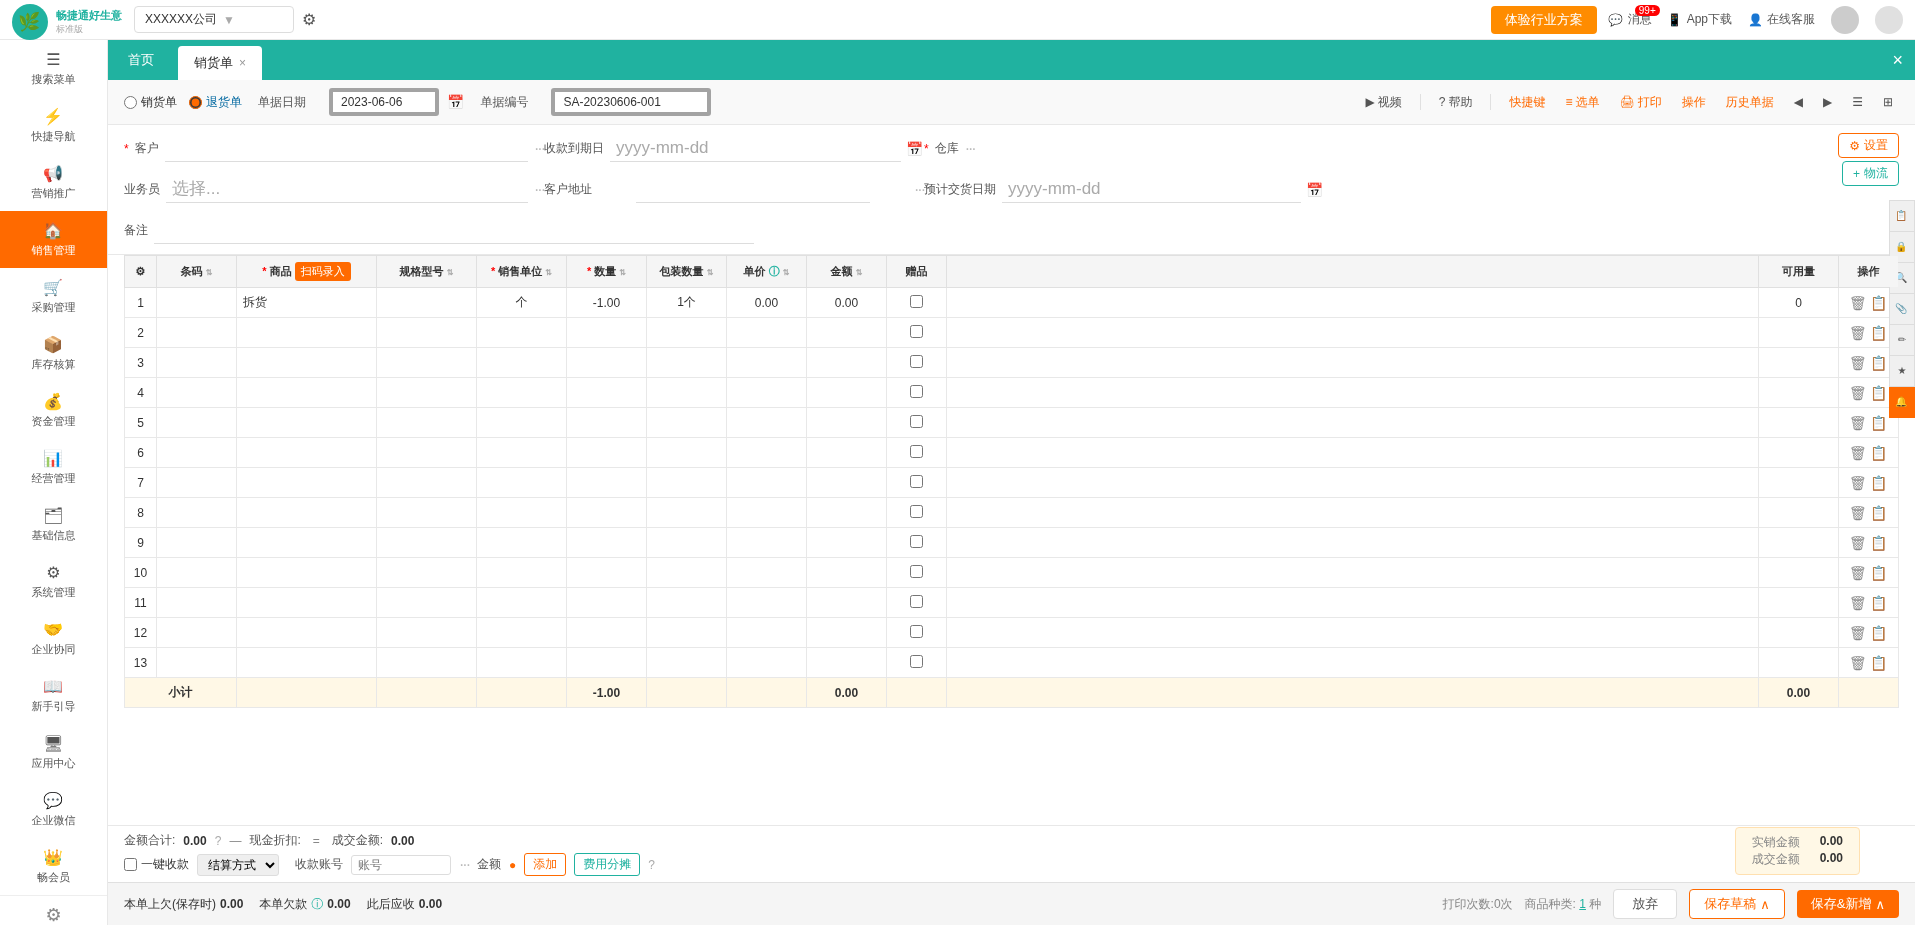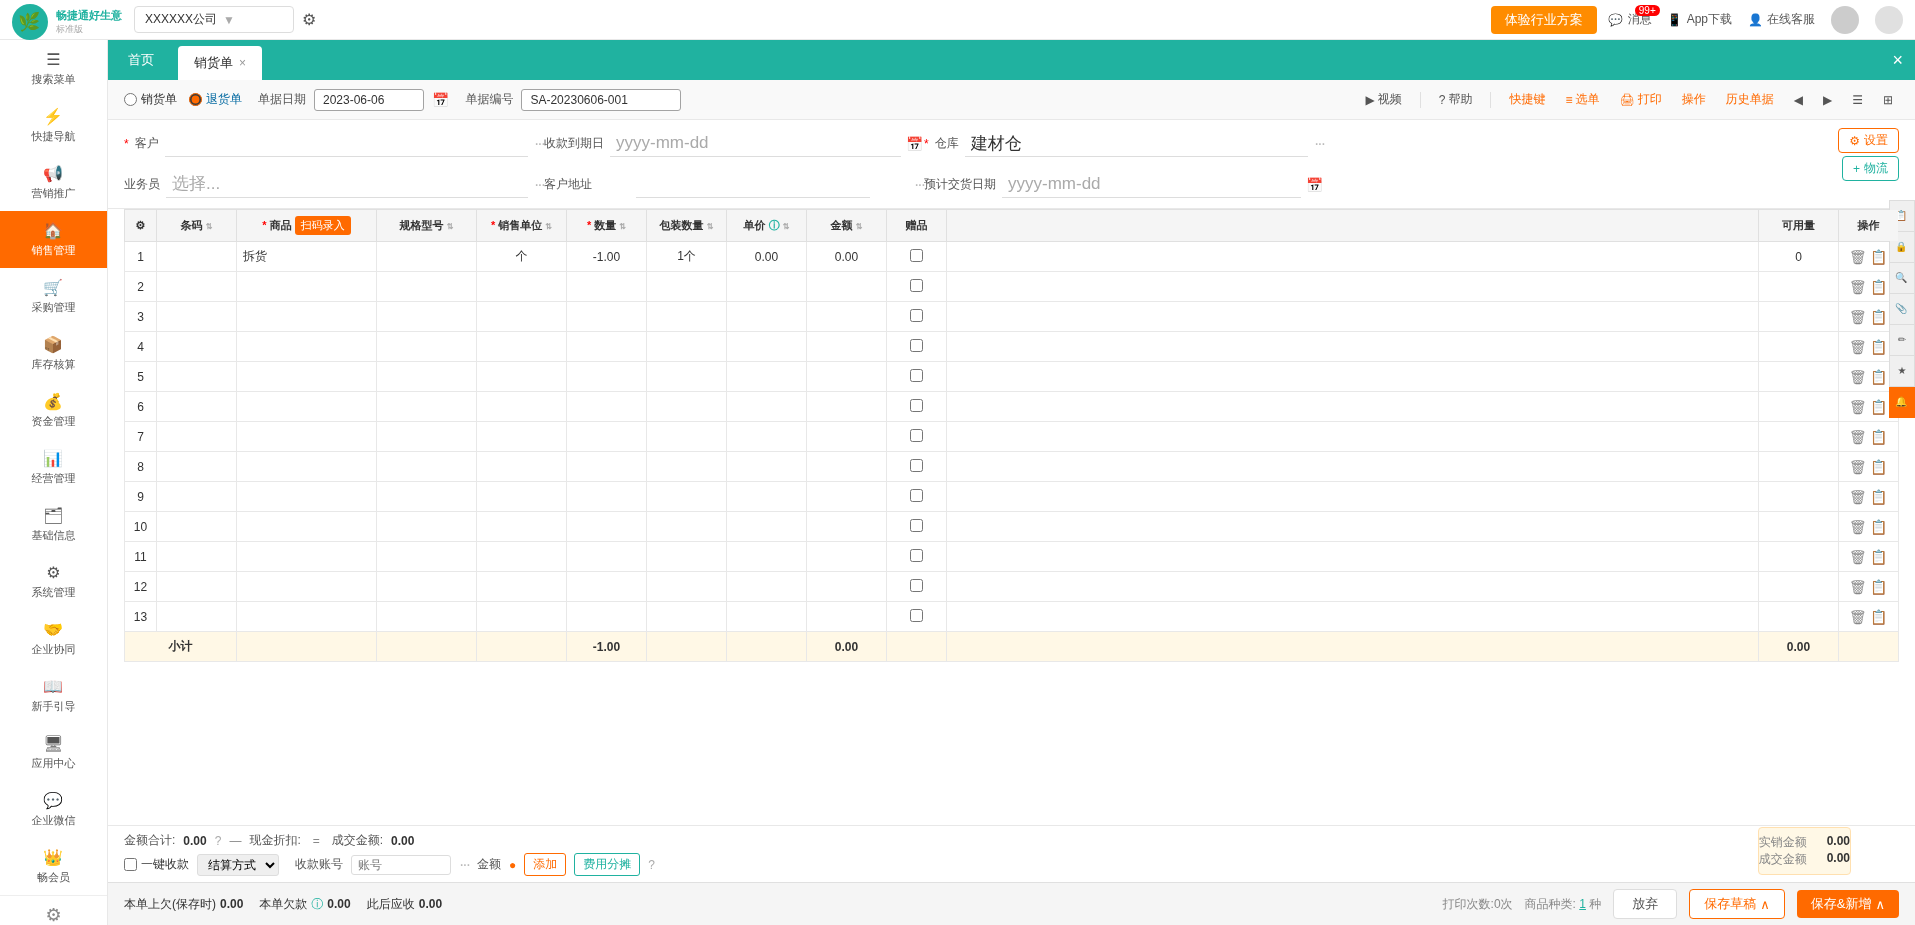"2023-06-06" .date-input { border: 1px solid #a3a3a3 -> 4px solid #a3a3a3; margin-left: none -> 15px }
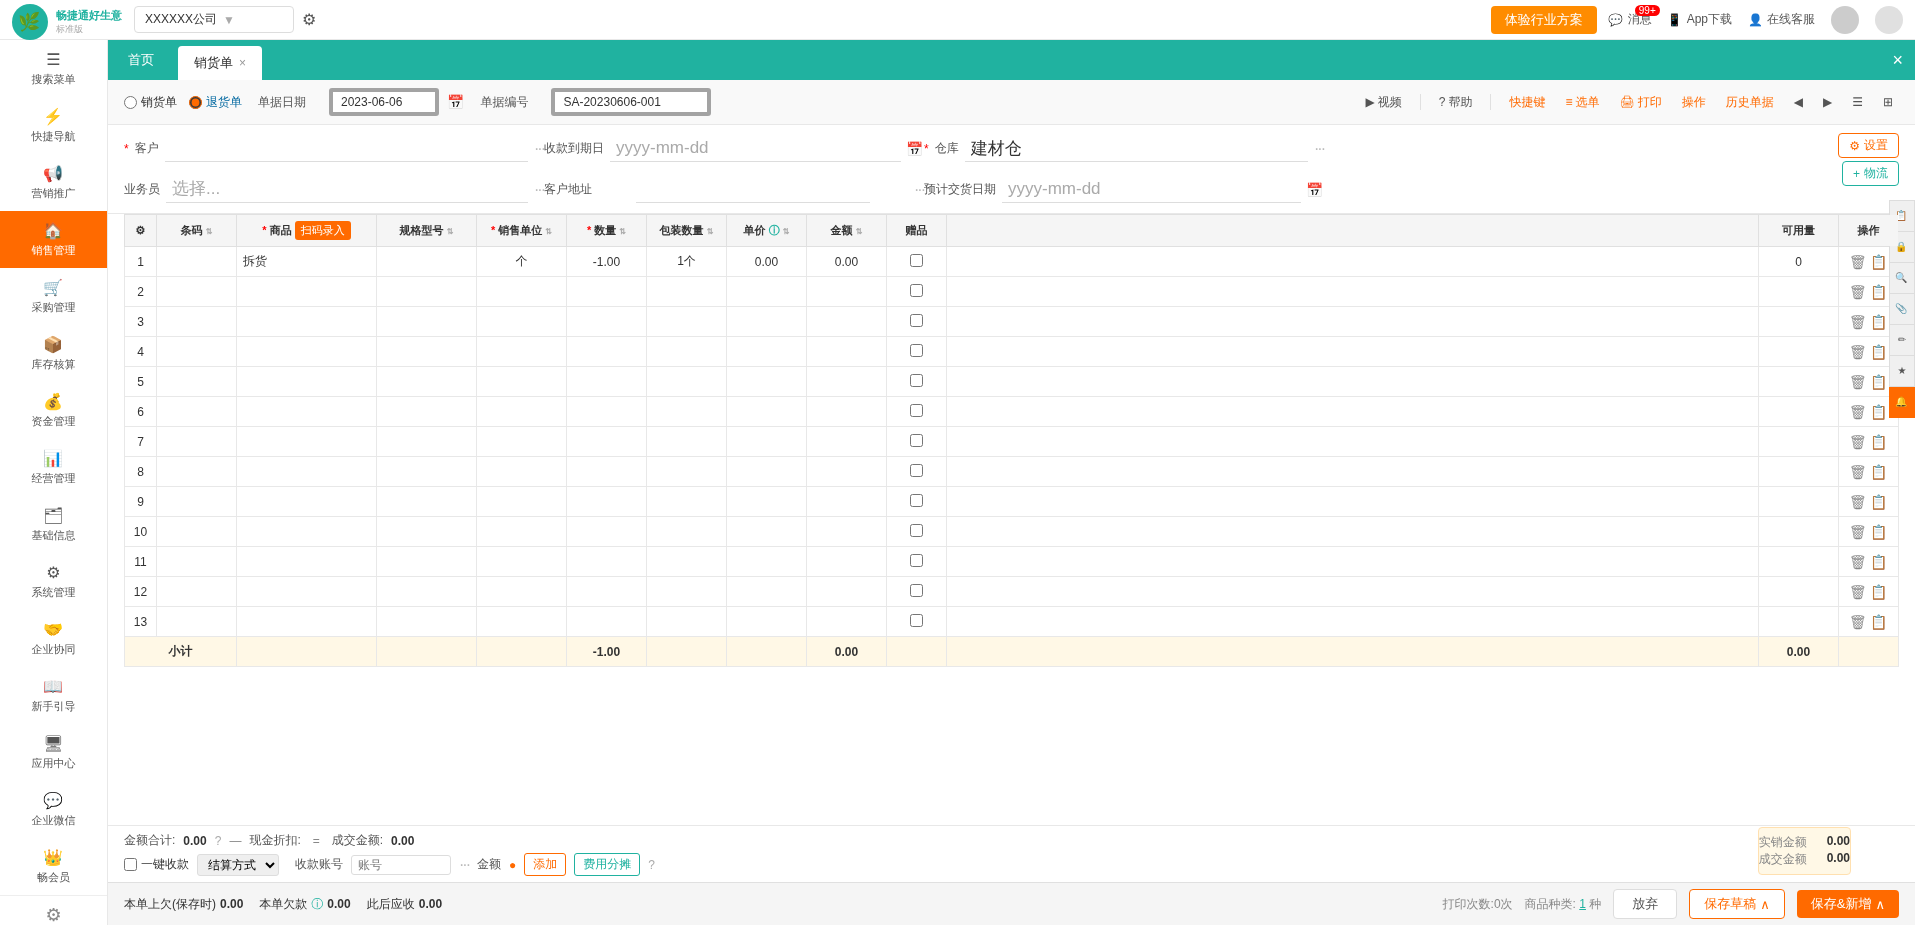"建材仓" input.field-input { html: <input> -> none }
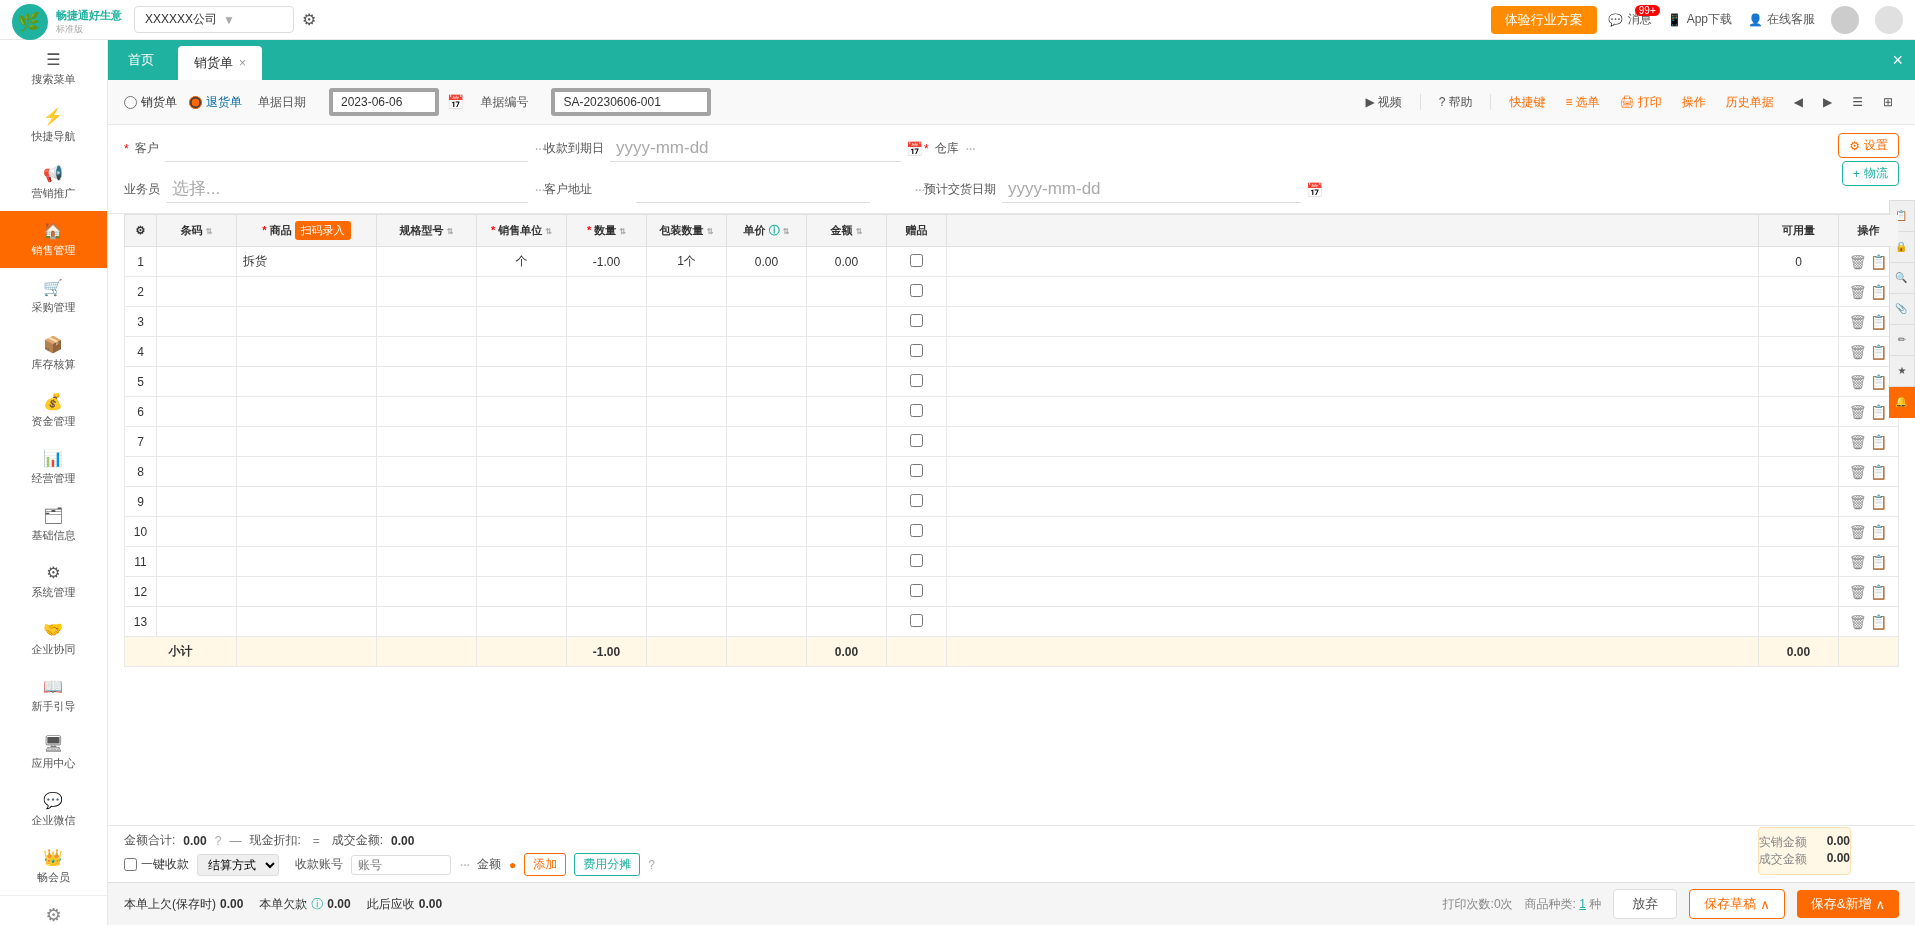"备注" div.remark-row { html: none -> <div> <span>备注</span> <input> </div> }
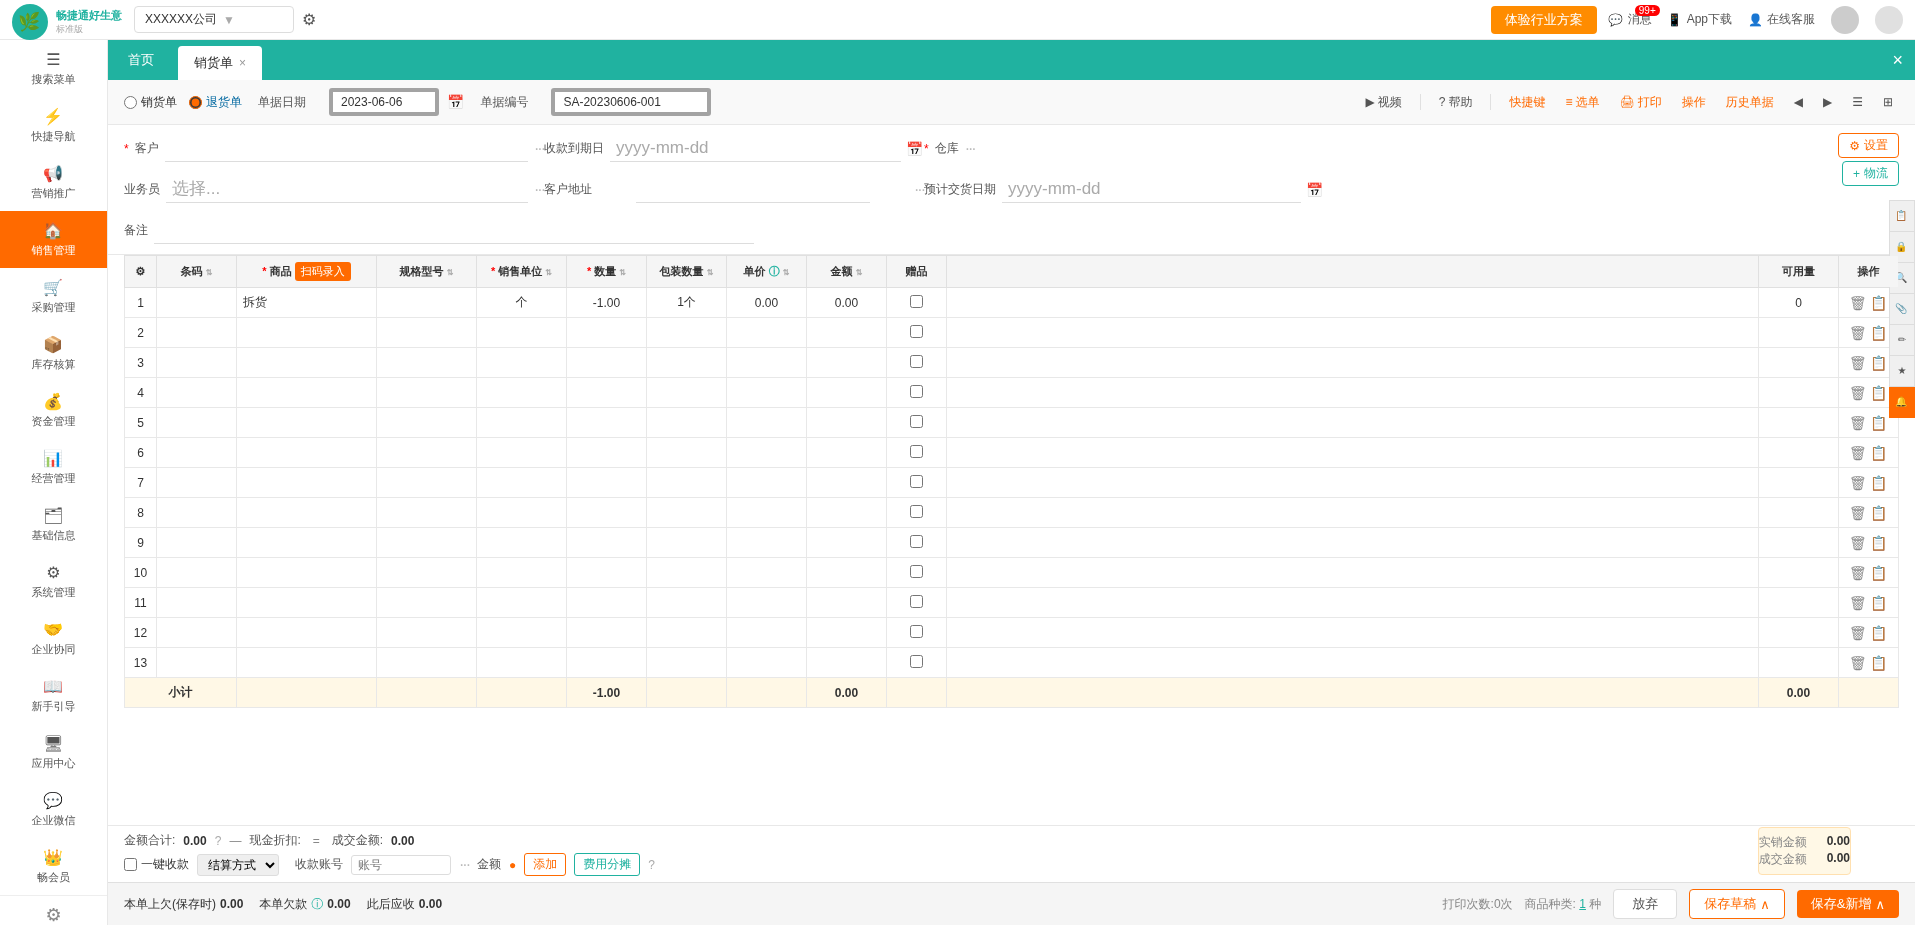"实销金额" .summary-panel { padding: 6px 0 -> 6px 16px; right: 64px -> 55px }
